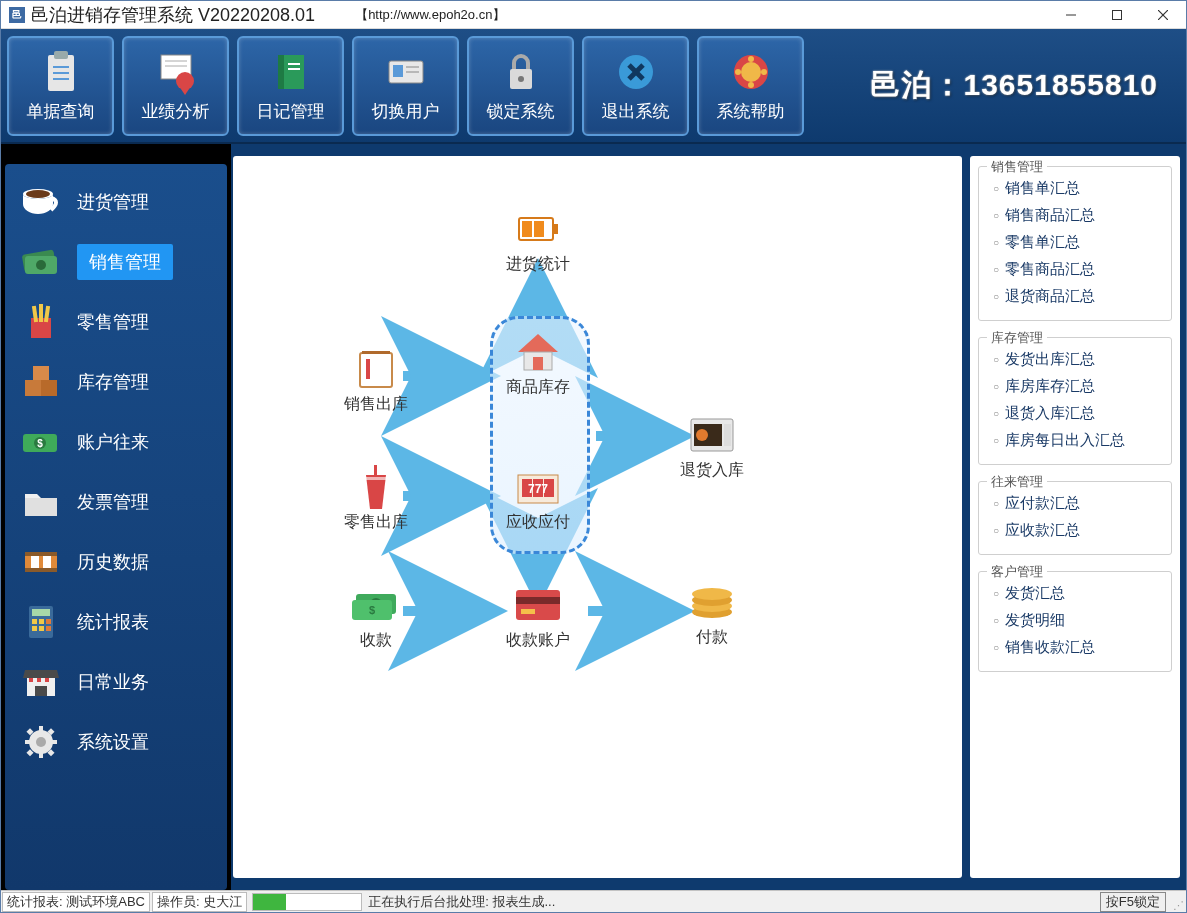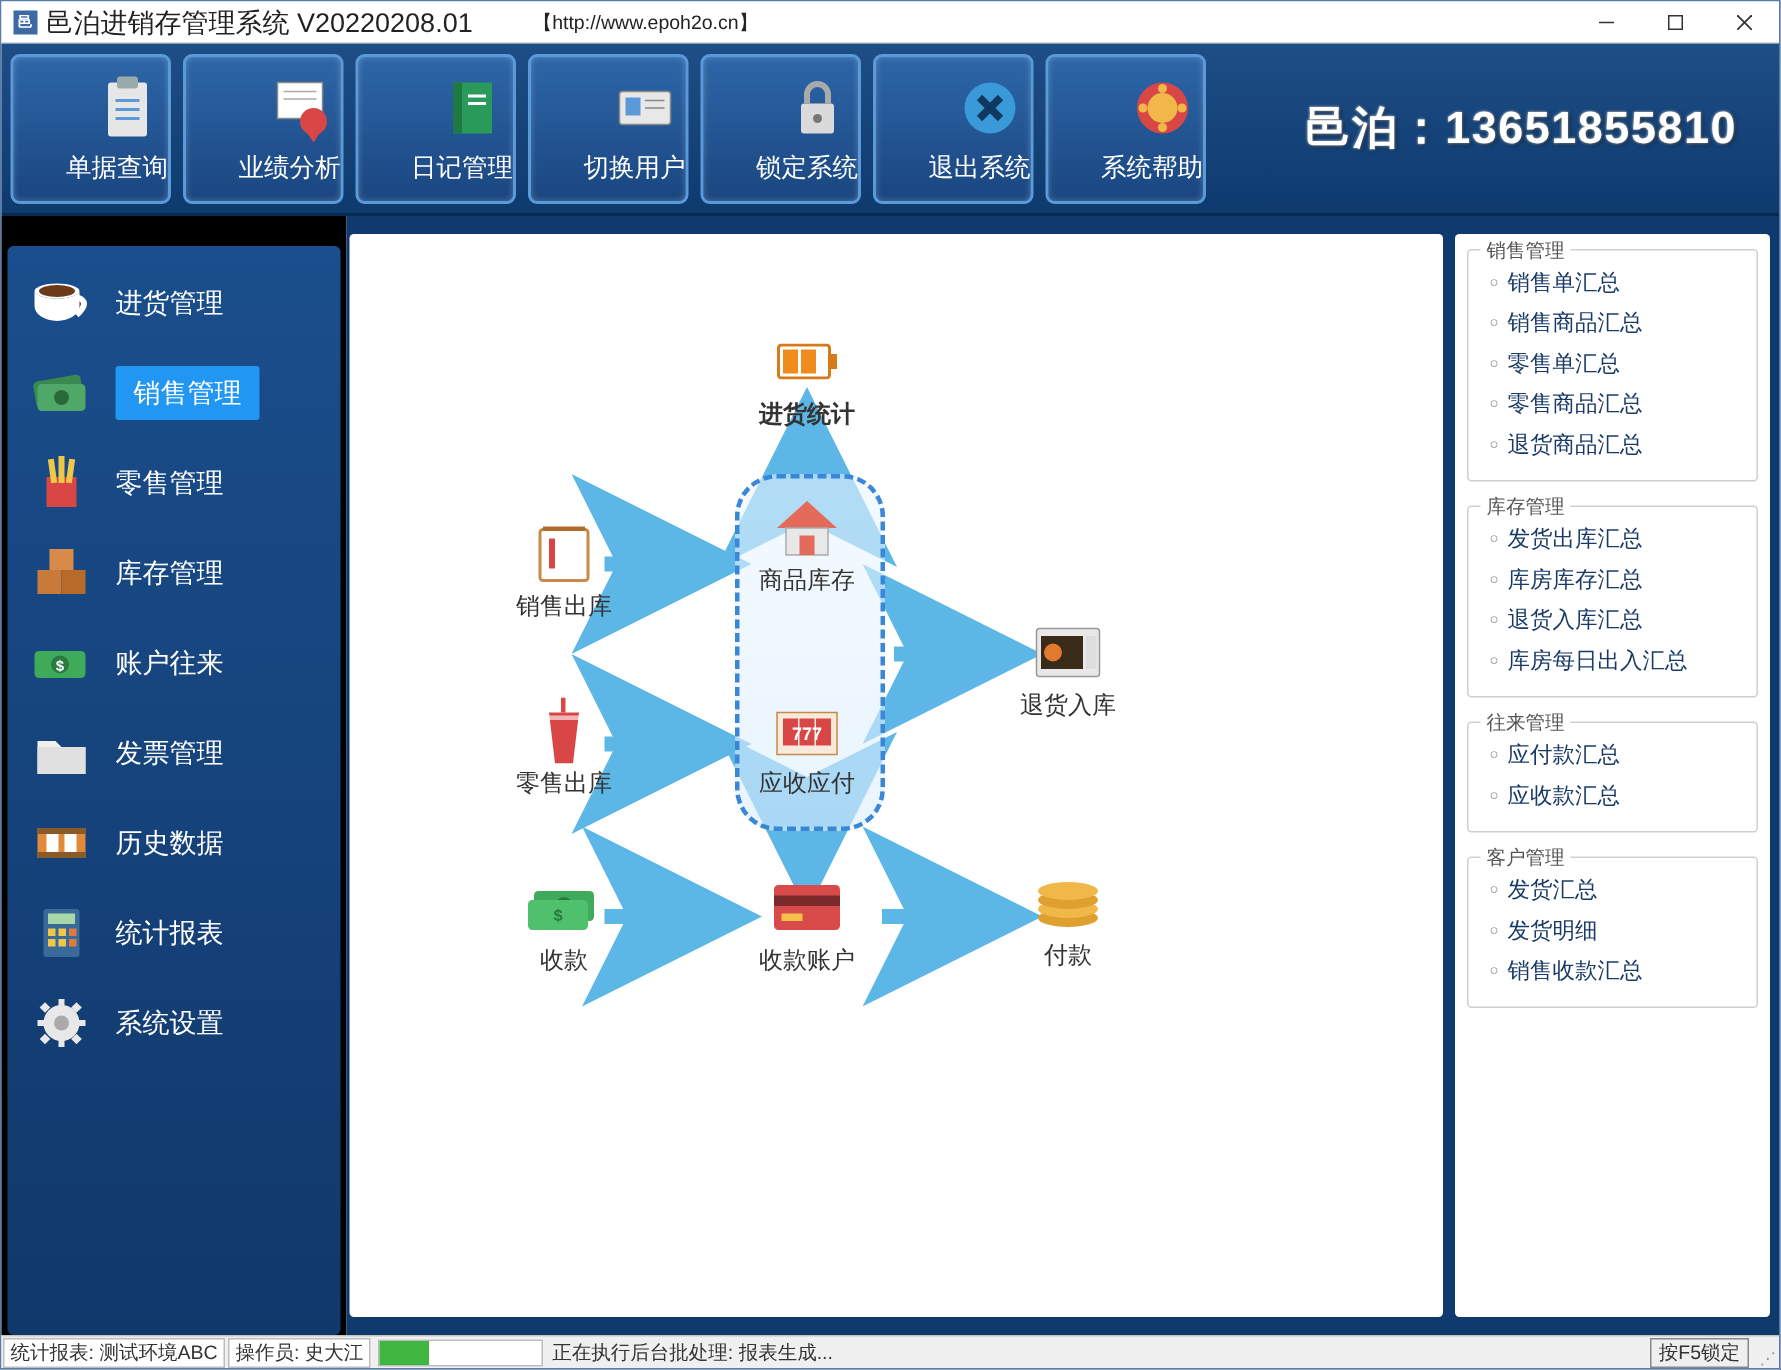"单据查询" .tool-btn { align-items: flex-end -> center }
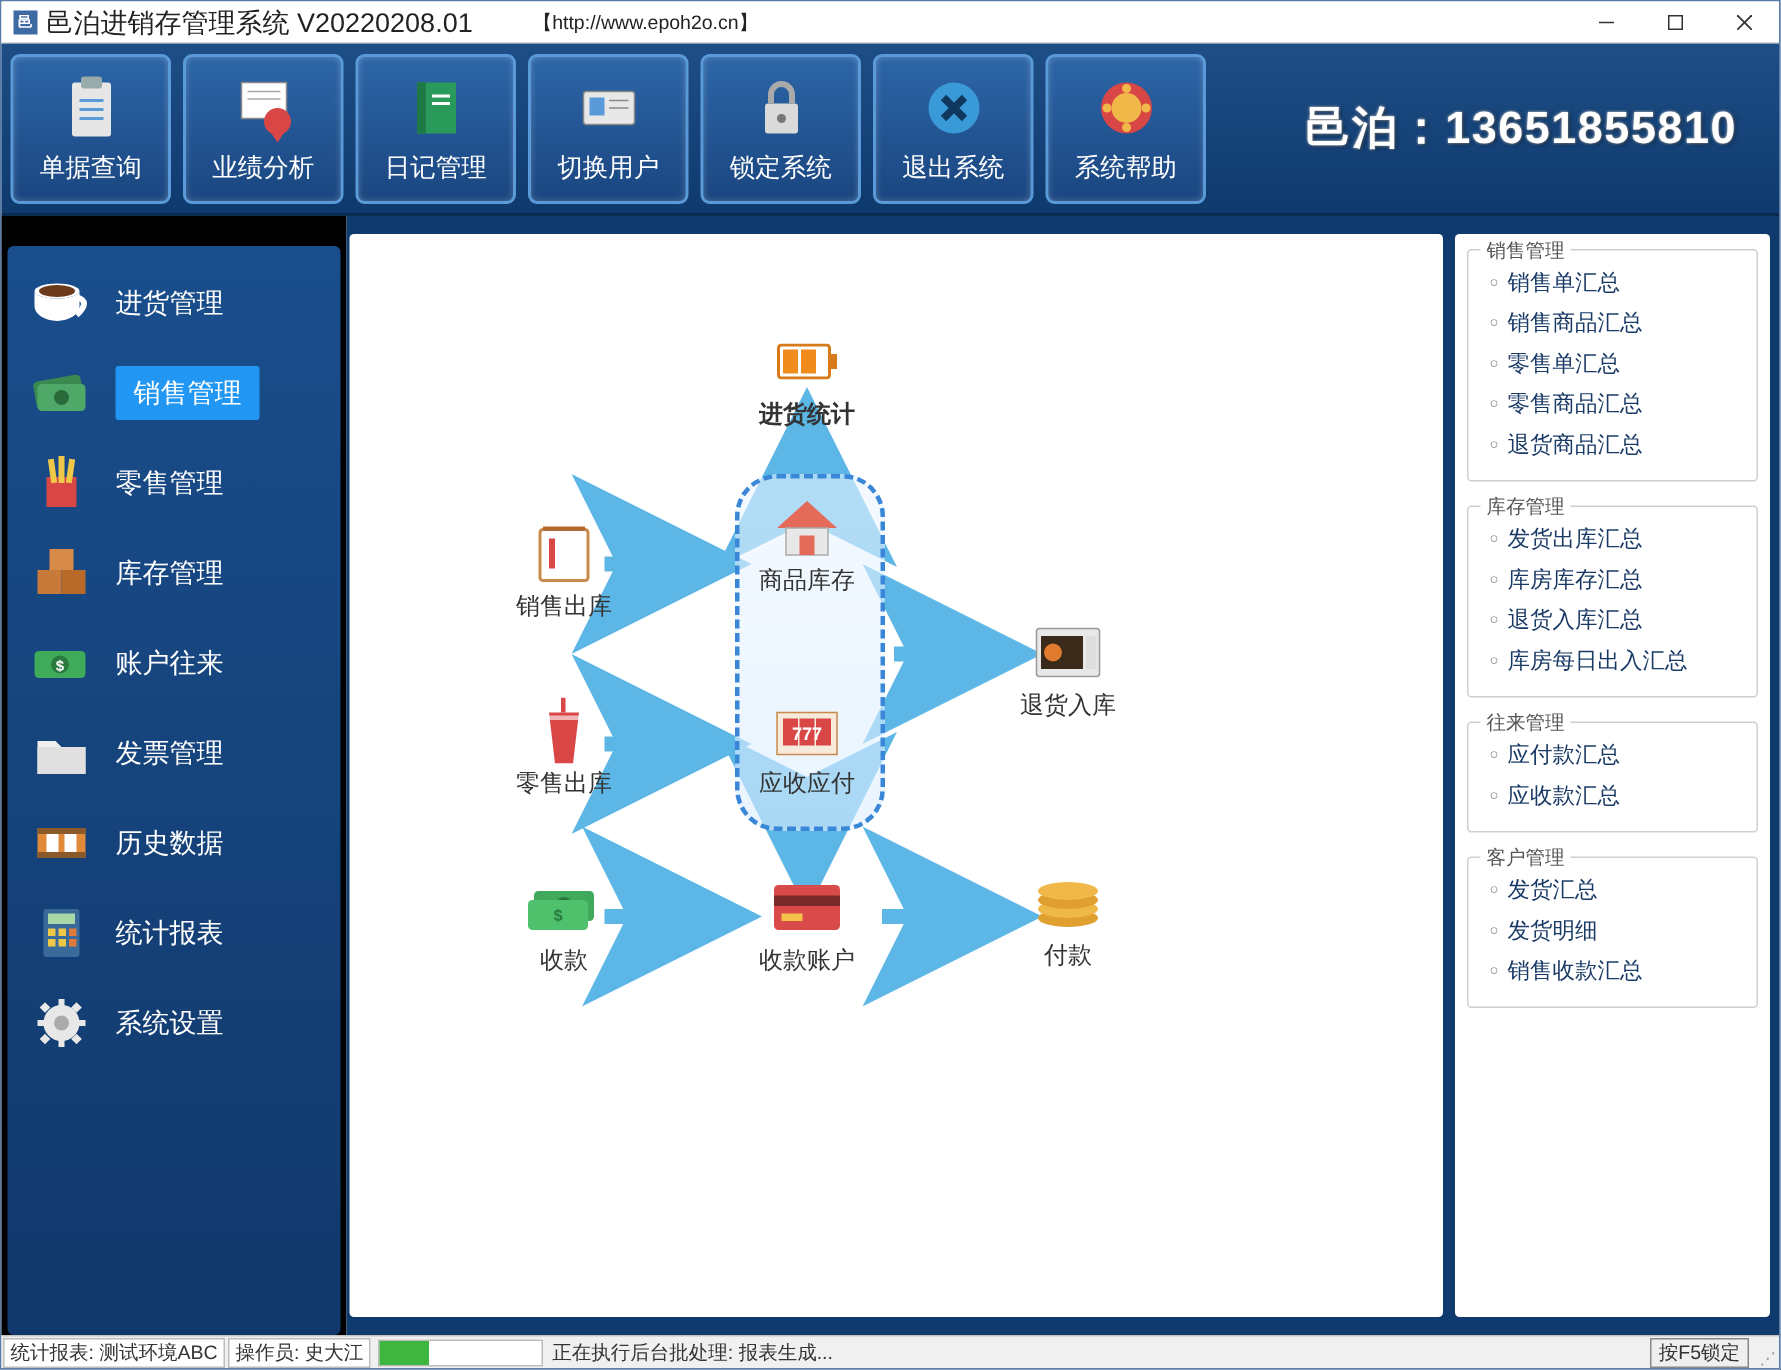"进货统计" div.node { font-weight: bold -> none; top: 64px -> 52px }
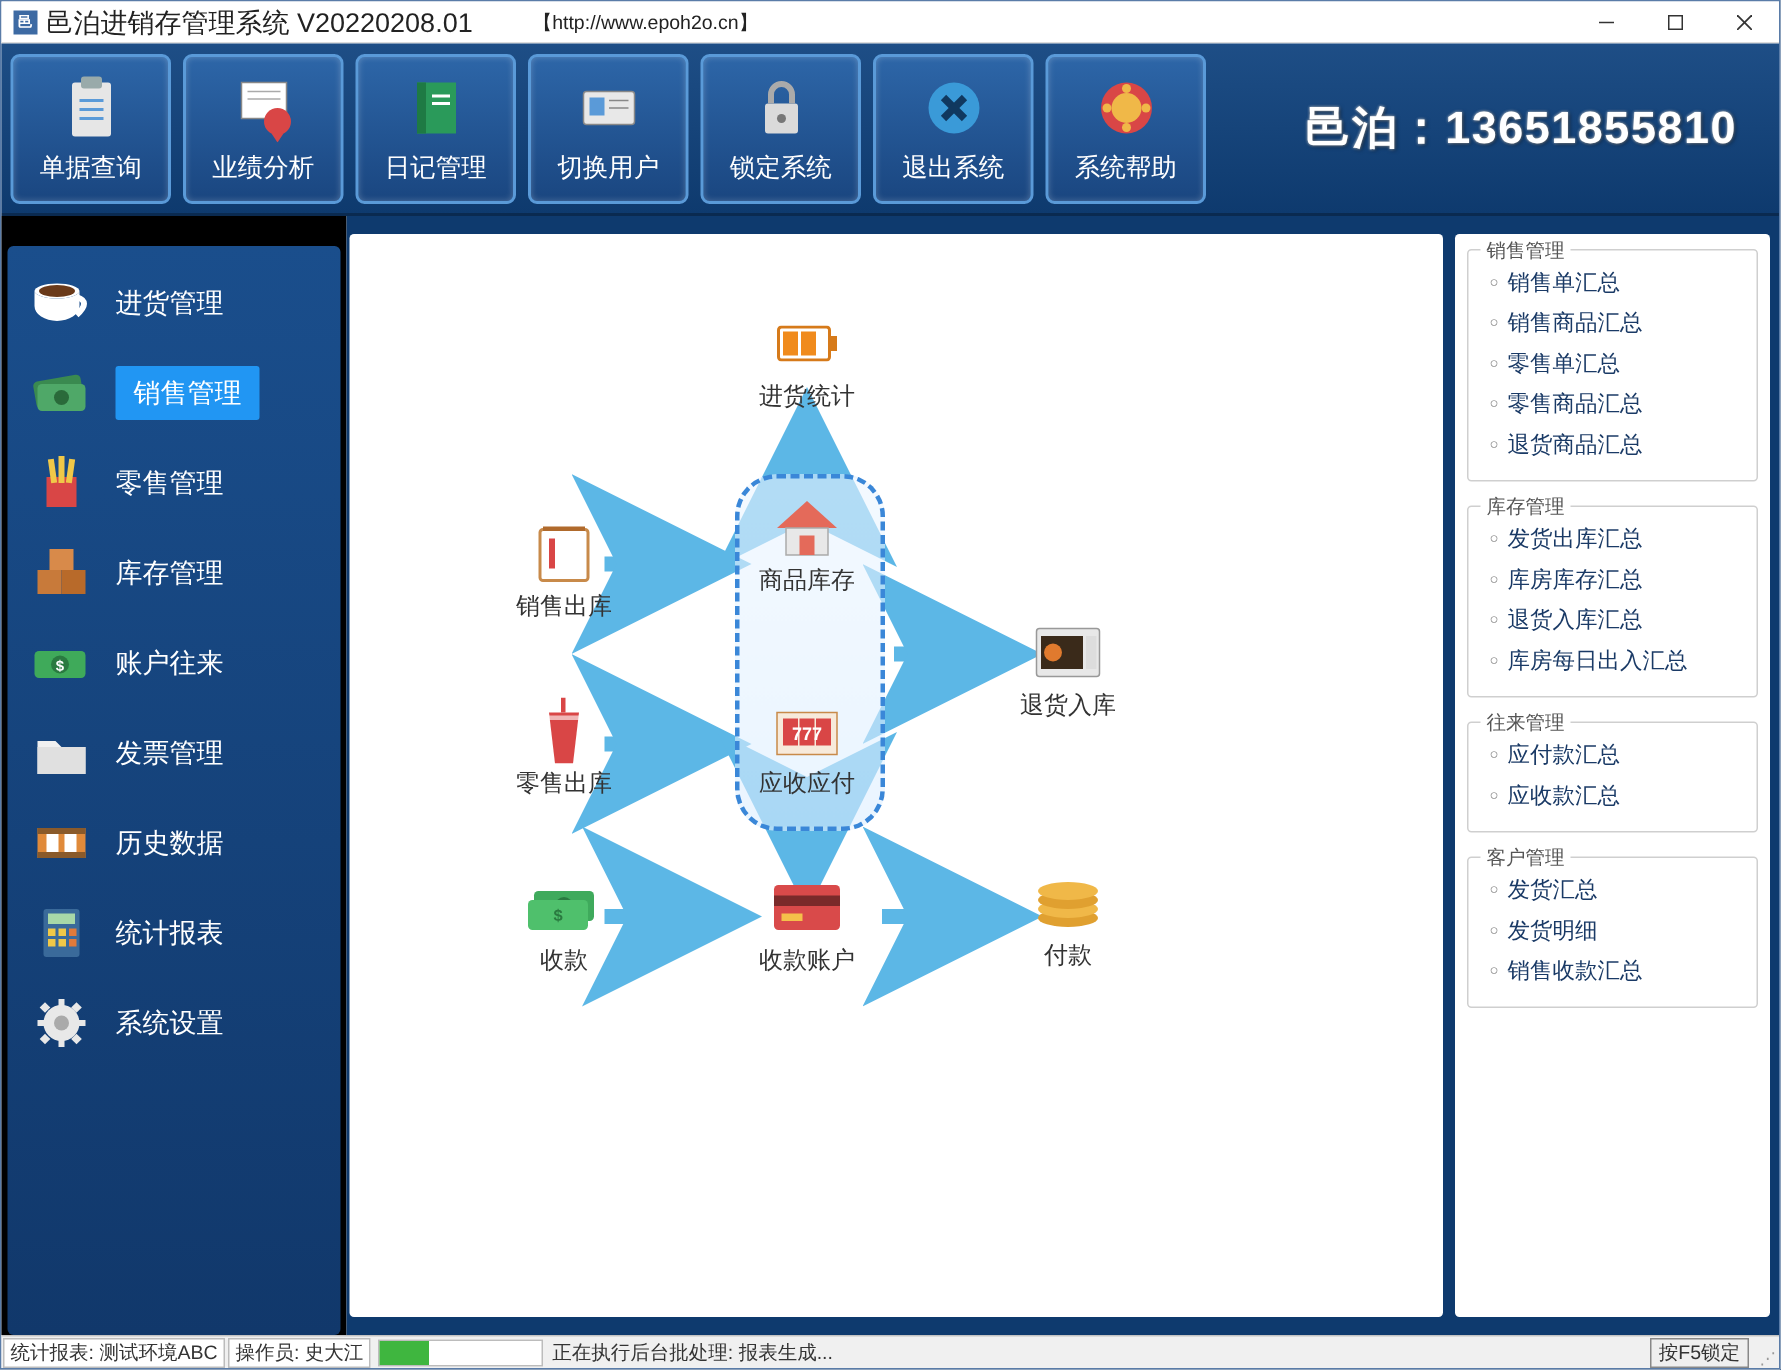"日常业务" div.side-item { html: none -> <div> <div> <svg> <rect></rect> <path></path> <rect></rect> <rect></rect> <rect></rect> <rect></rect> </svg> </div> <span>日常业务</span> </div> }
